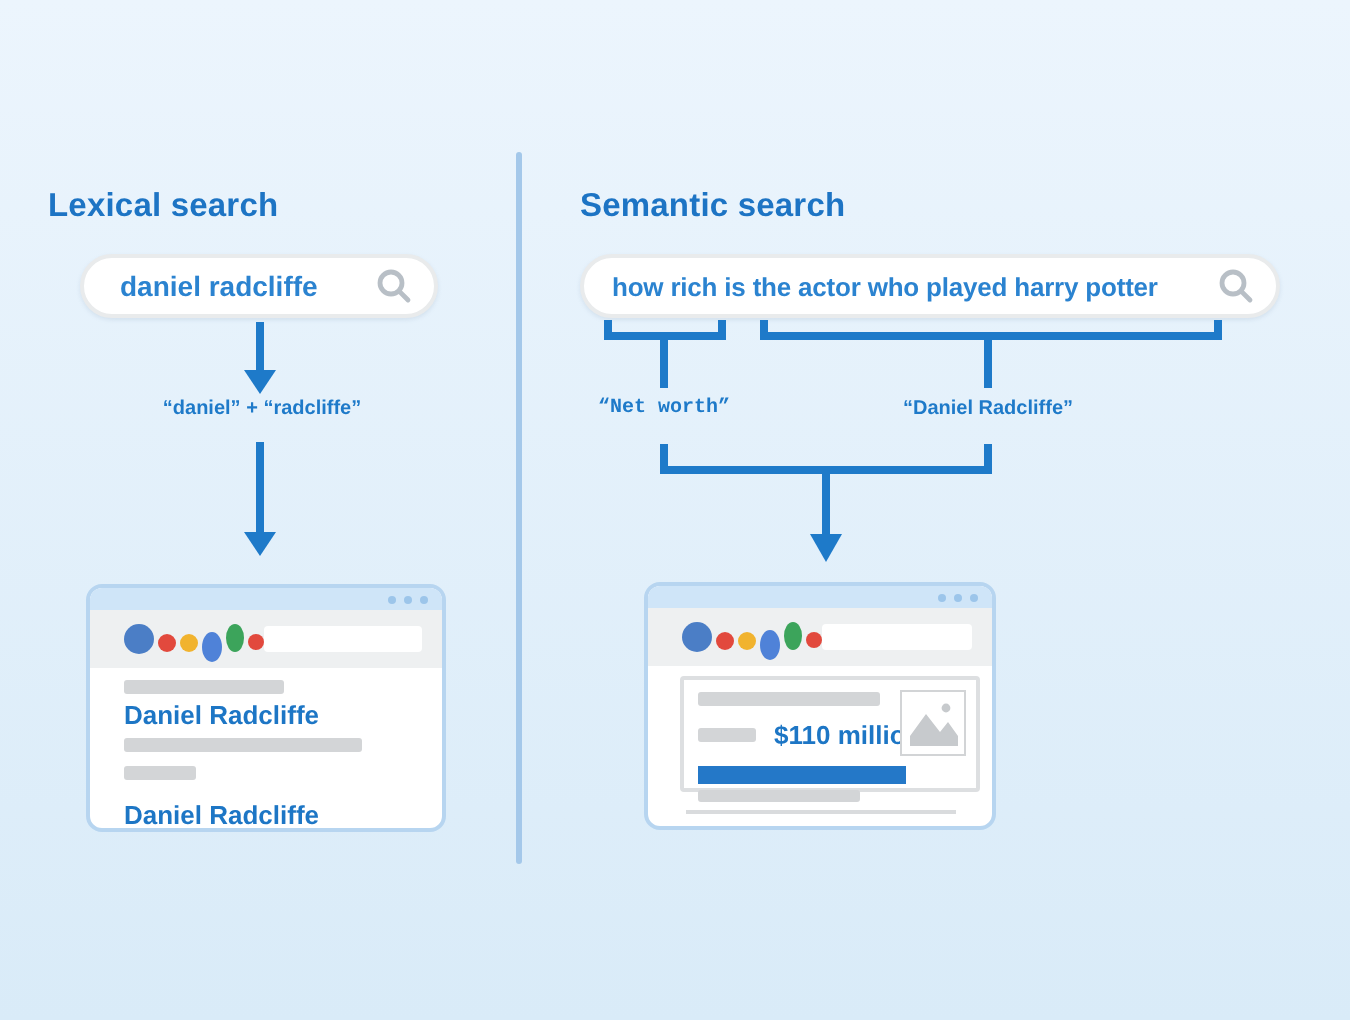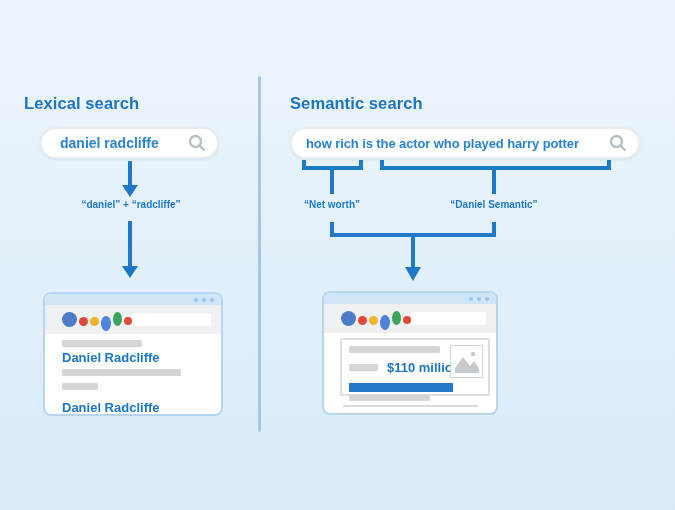"“Net worth”" div.abs { font-family: none -> Liberation Mono, monospace }
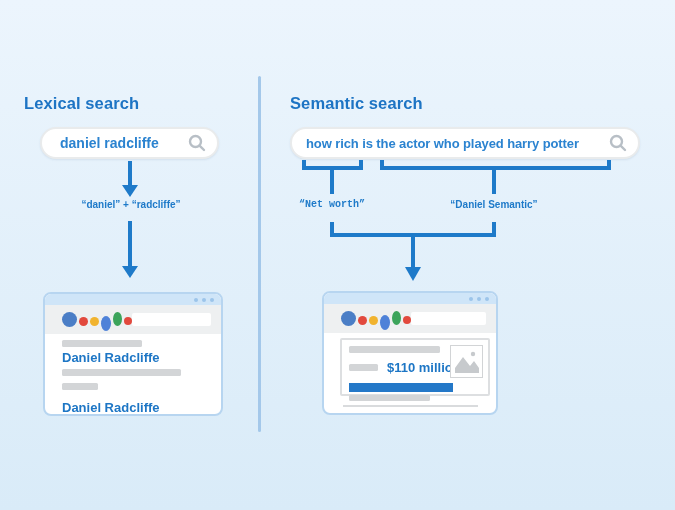"“Daniel Semantic”" div.abs { text: Semantic -> Radcliffe }
